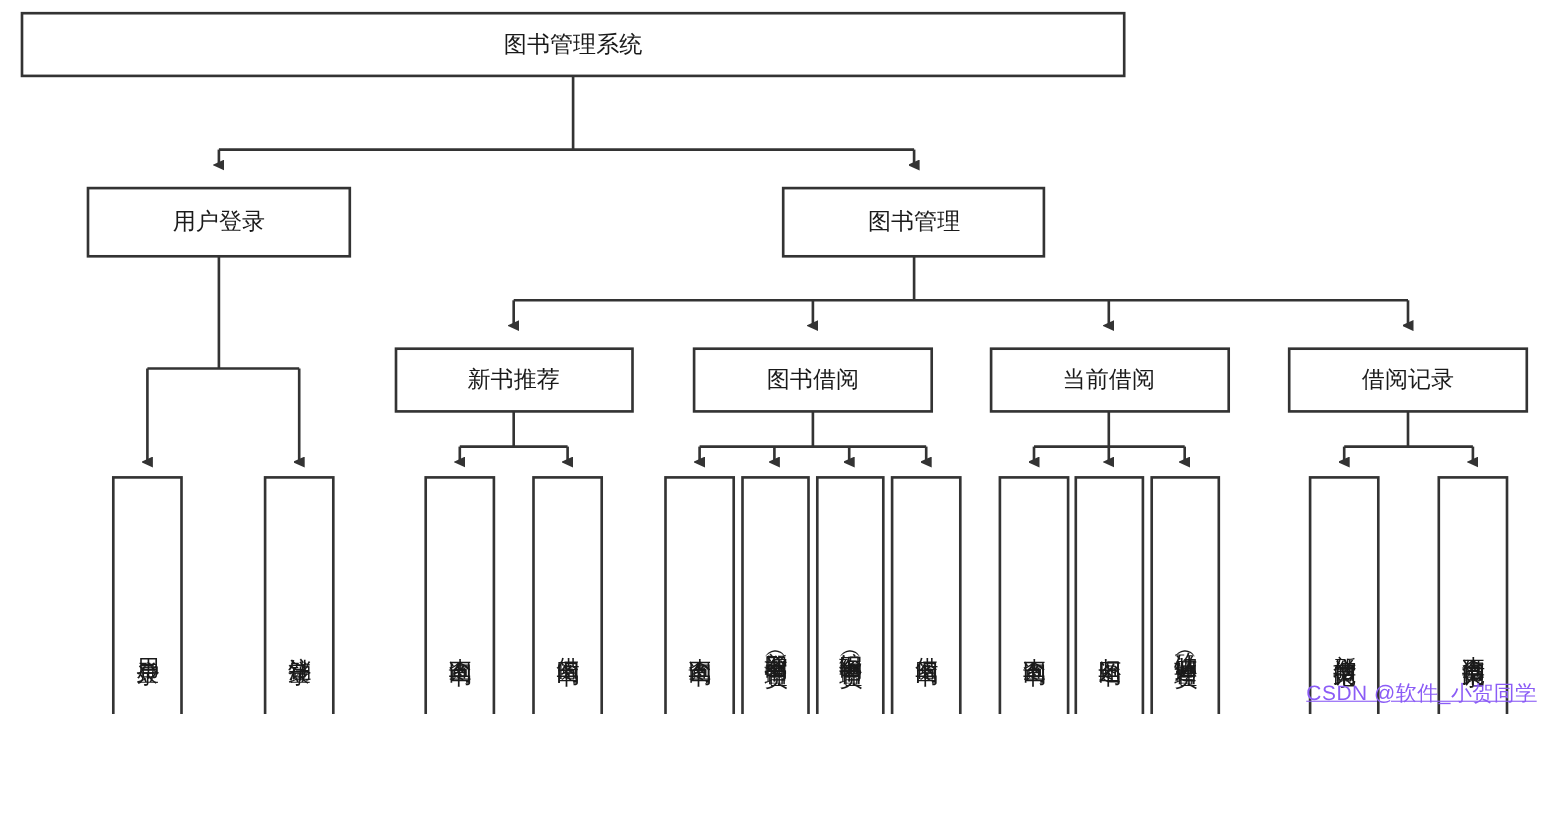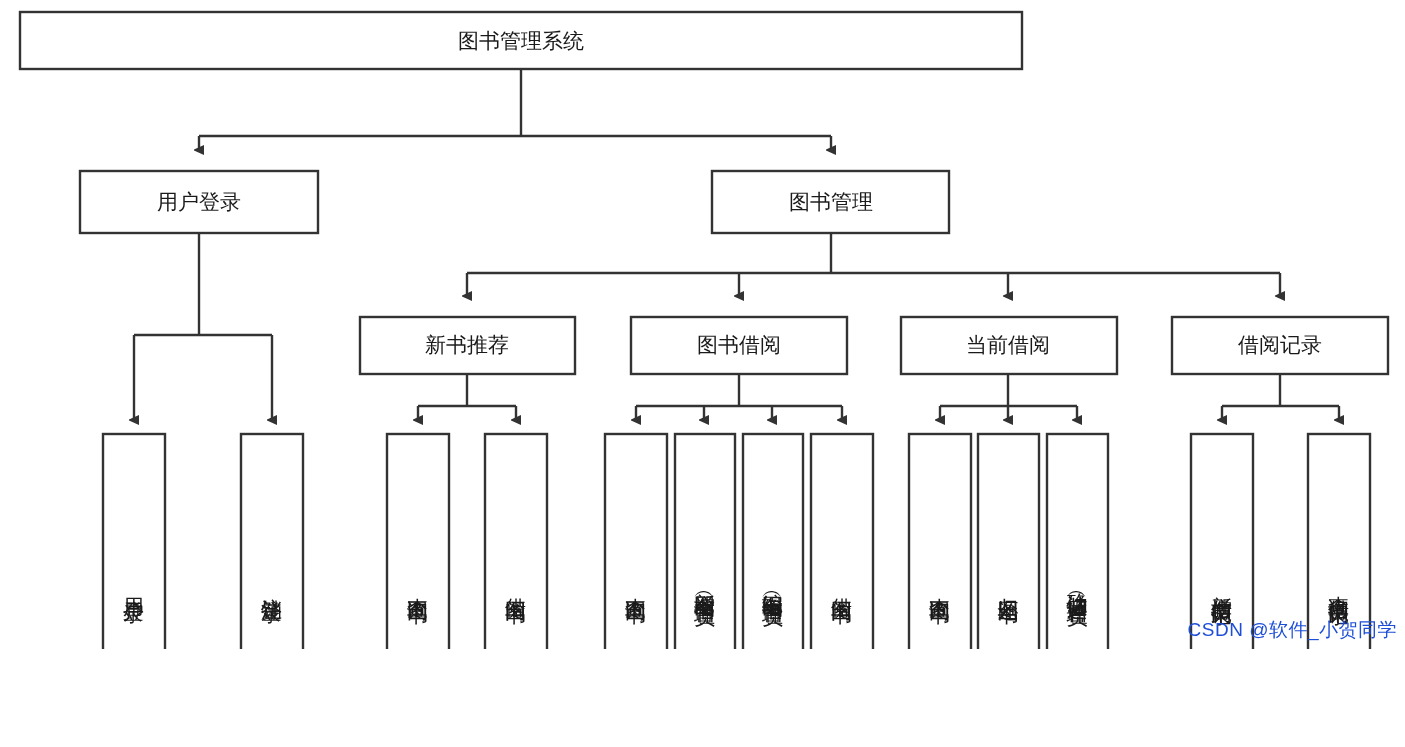"CSDN @软件_小贺同学" #watermark { color: #1d4ed8 -> #8b5cf6; text-decoration: none -> underline }
